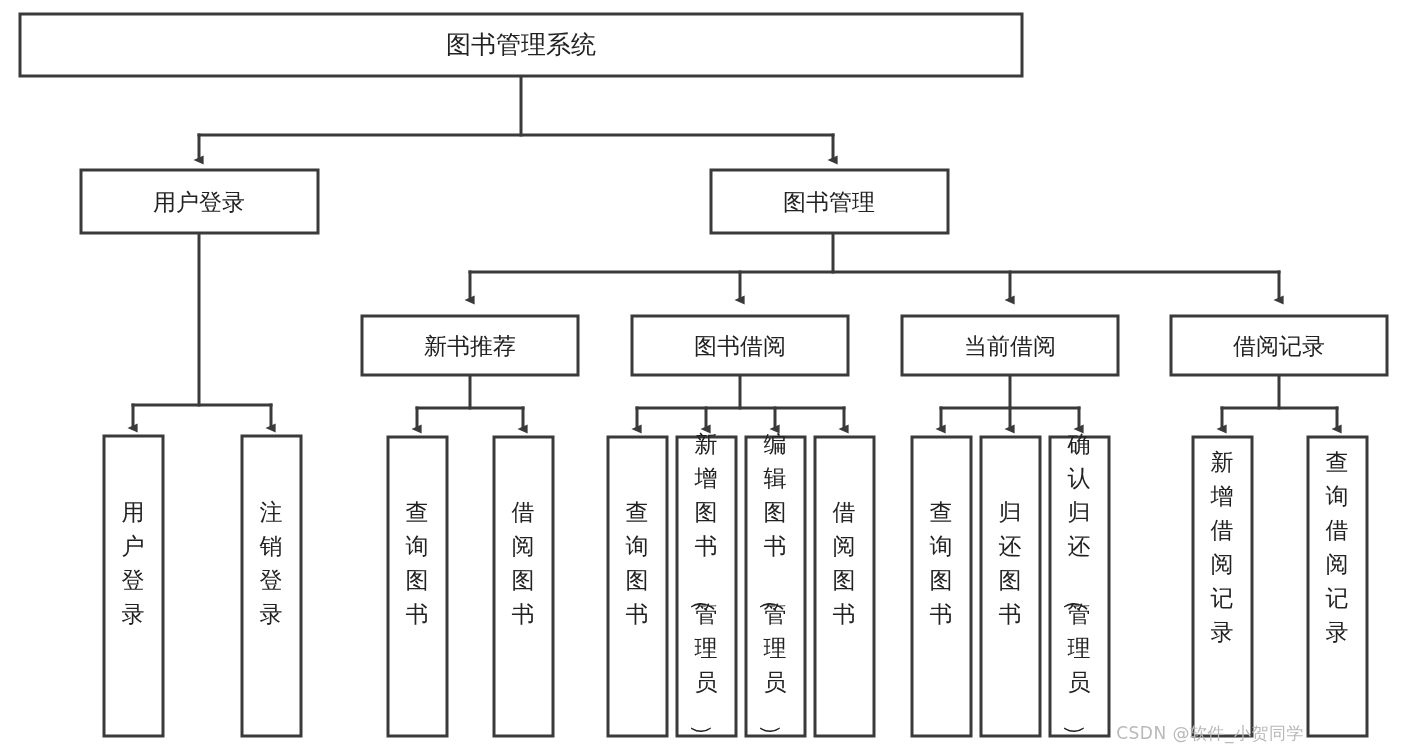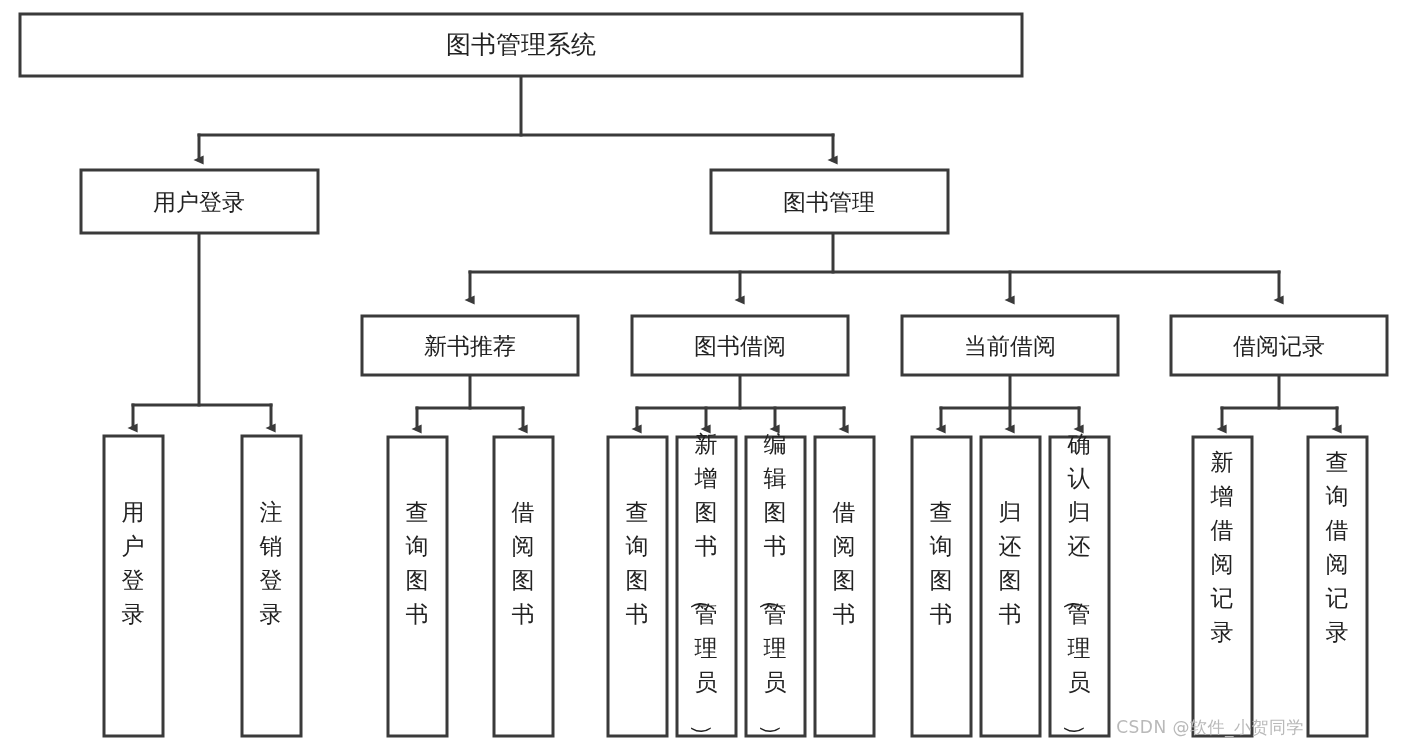"CSDN @软件_小贺同学" .watermark { bottom: 8px -> 2px }
